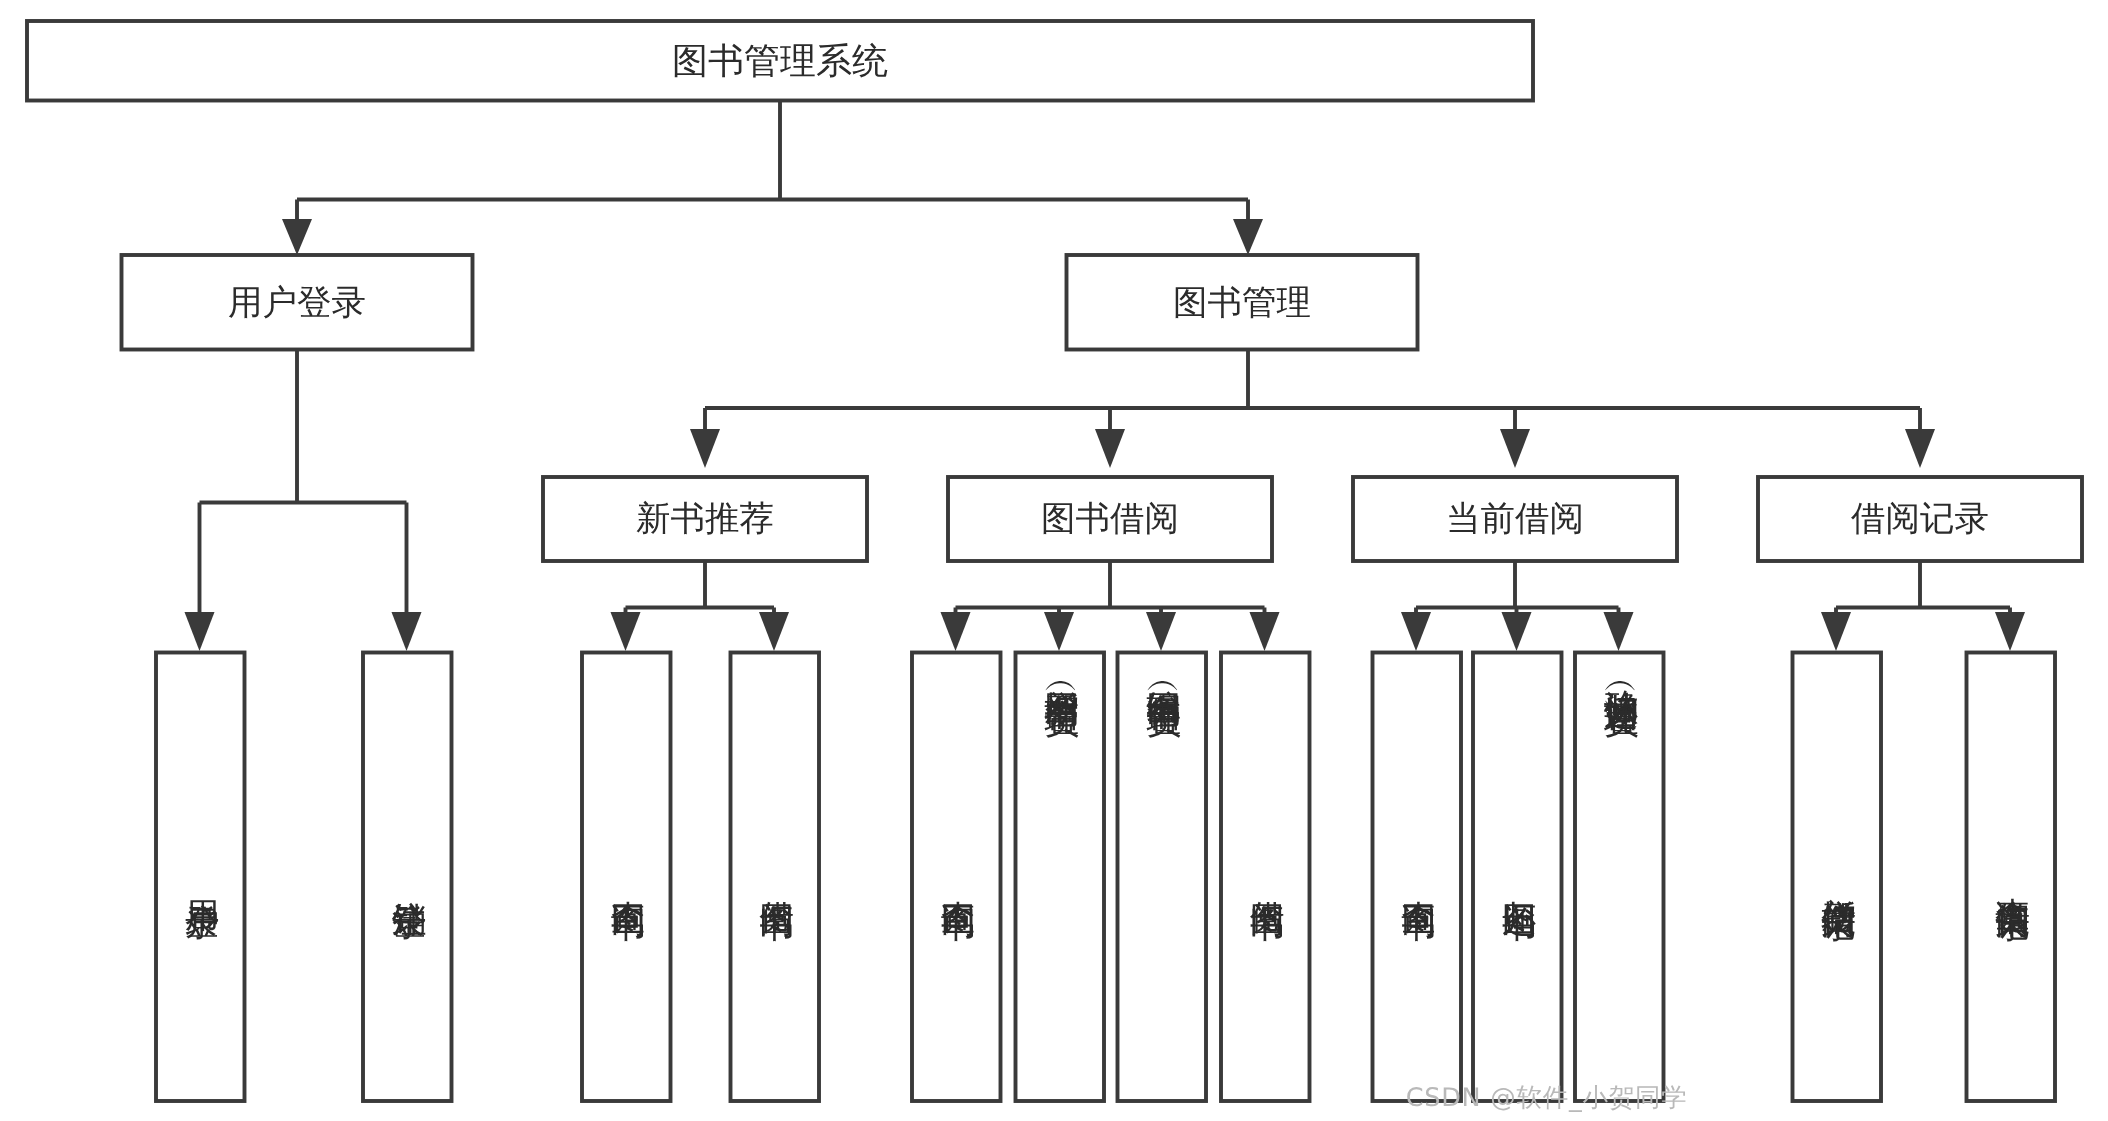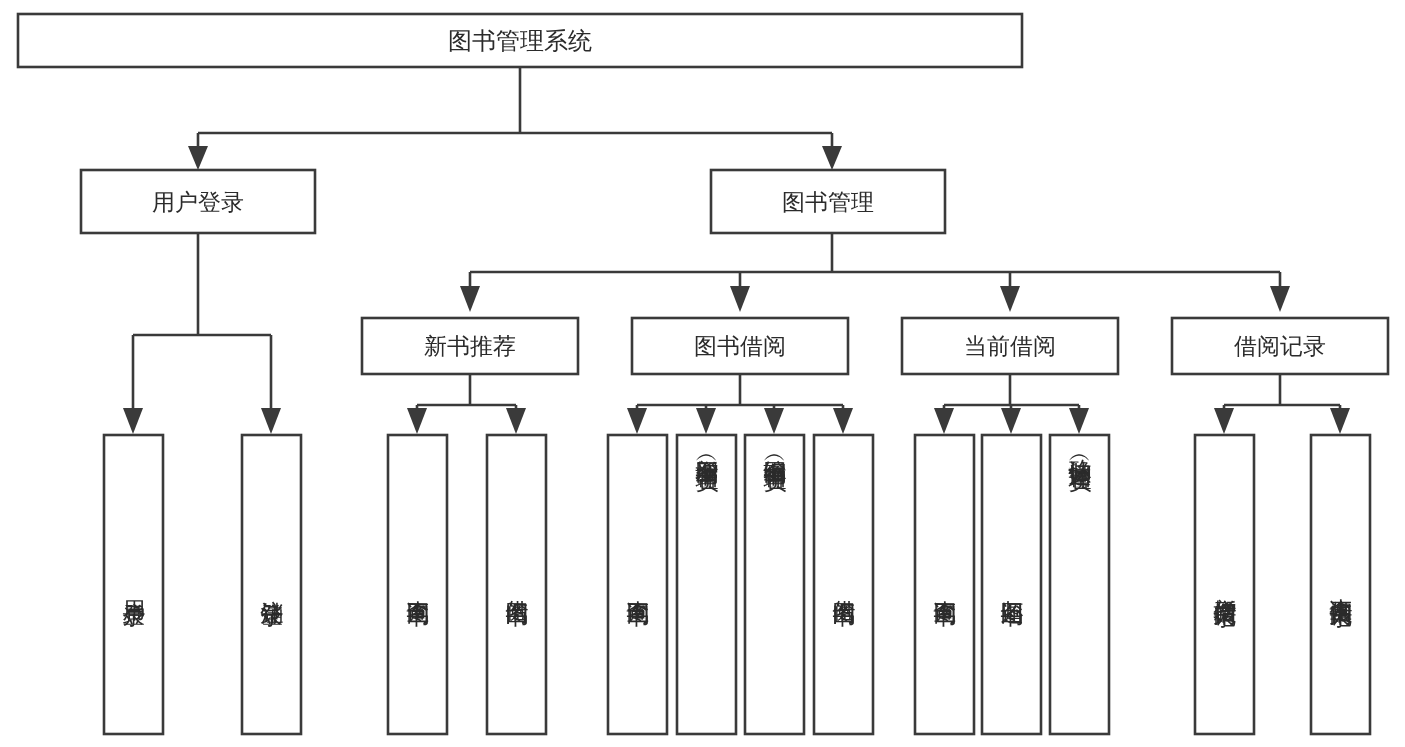"CSDN @软件_小贺同学" div.watermark { html: none -> <div>CSDN @软件_小贺同学</div> }
